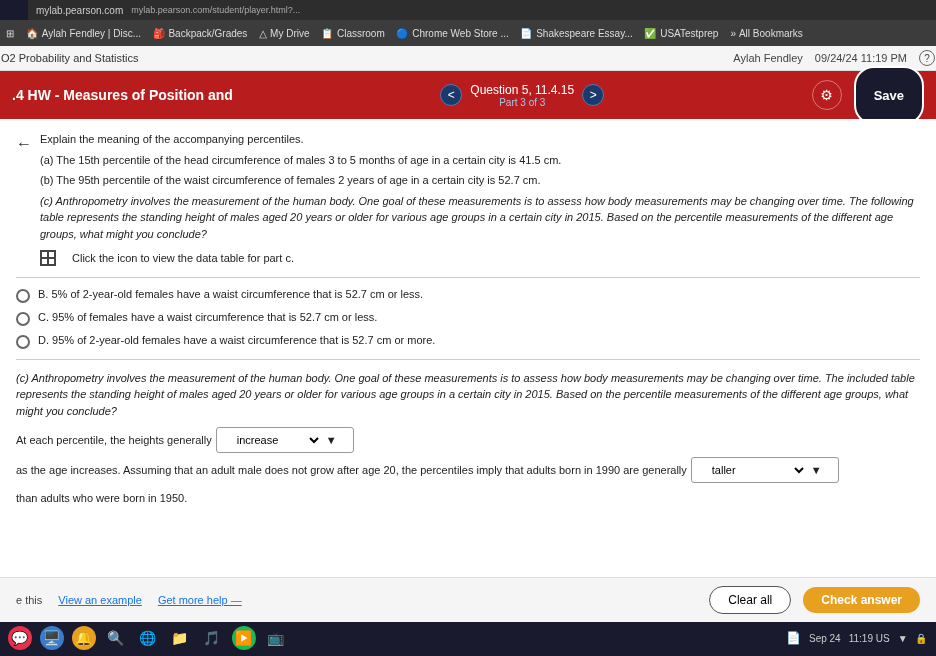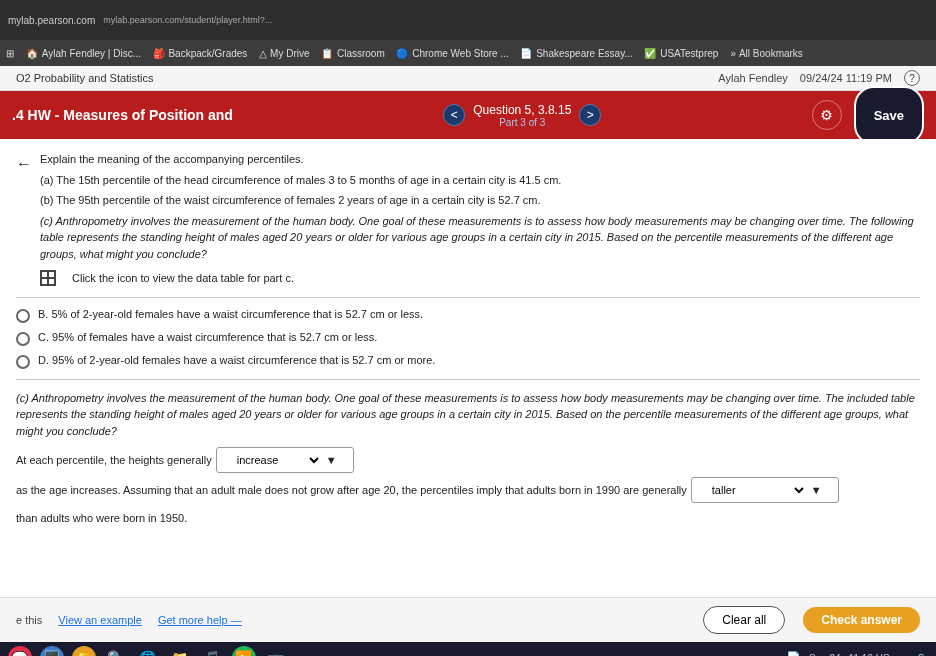"mylab.pearson.com" .browser-bar { height: 40px -> 20px; margin-left: none -> 28px }
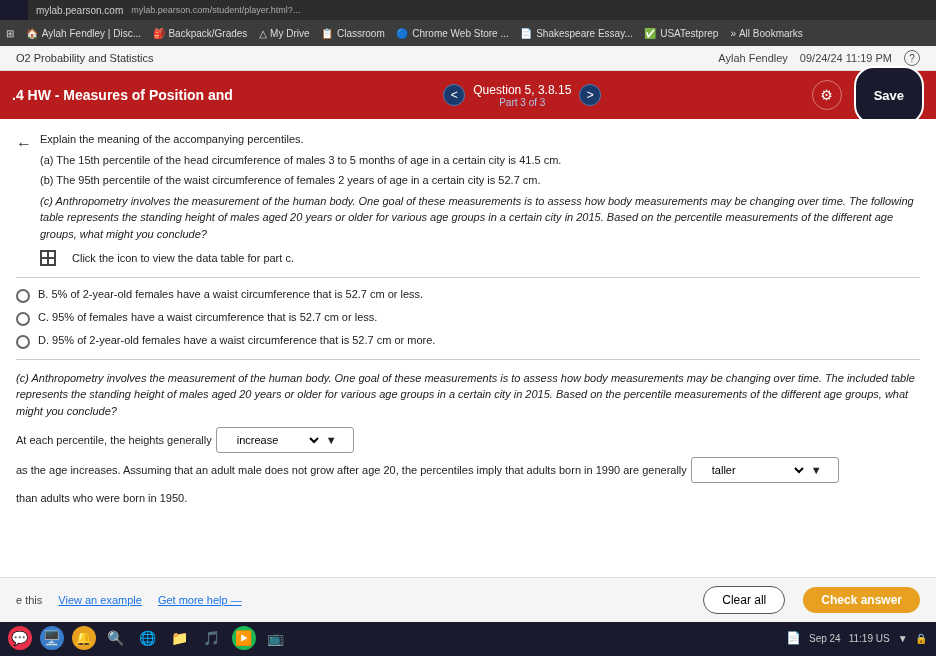"O2 Probability and Statistics" .top-header { padding: 4px 16px -> 4px 1px }
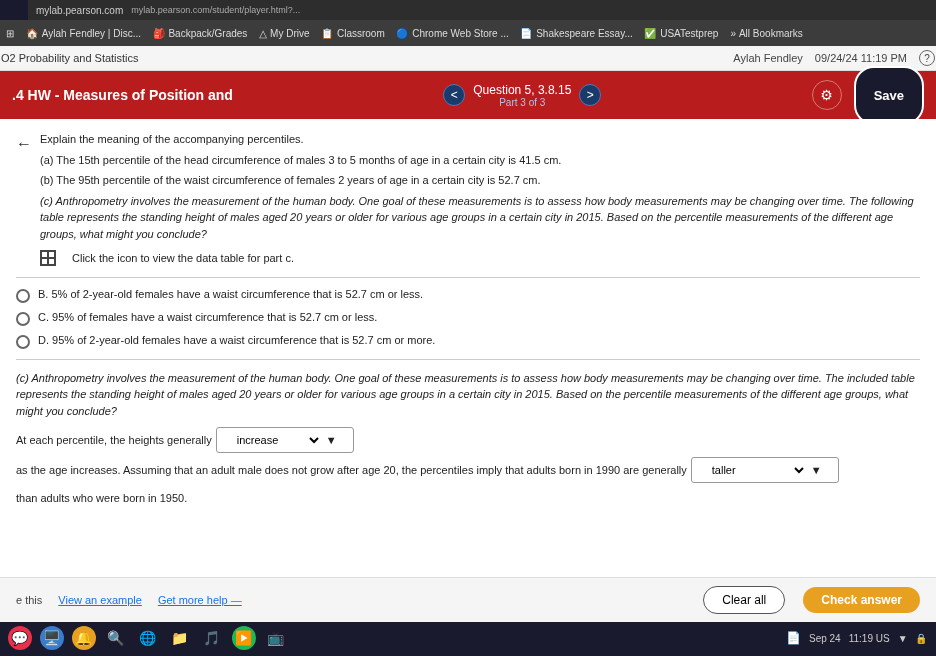"Question 5, 3.8.15" div { text: 3.8.15 -> 11.4.15 }
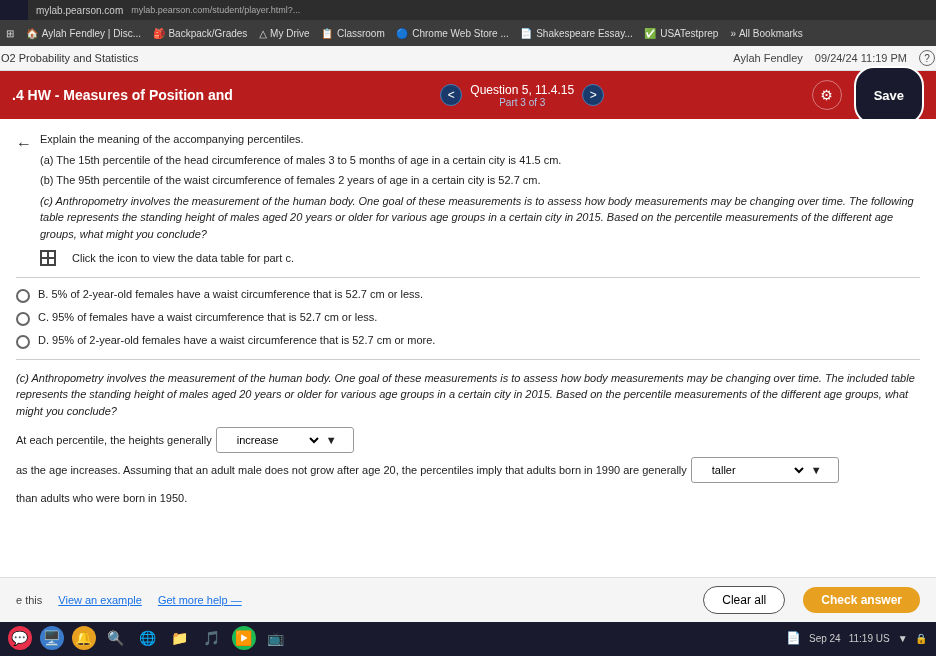"Clear all" .bottom-right { gap: 18px -> 12px }
